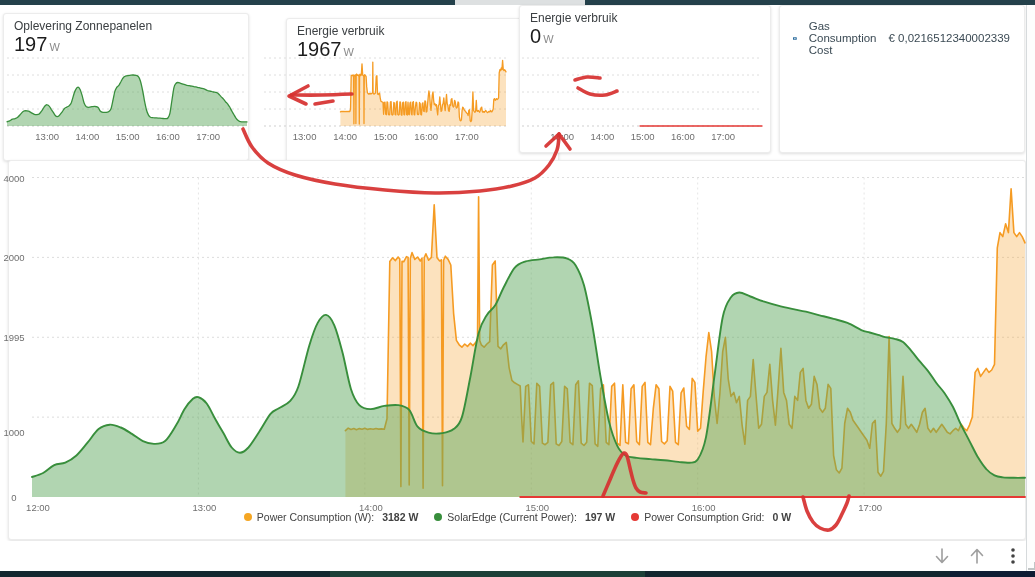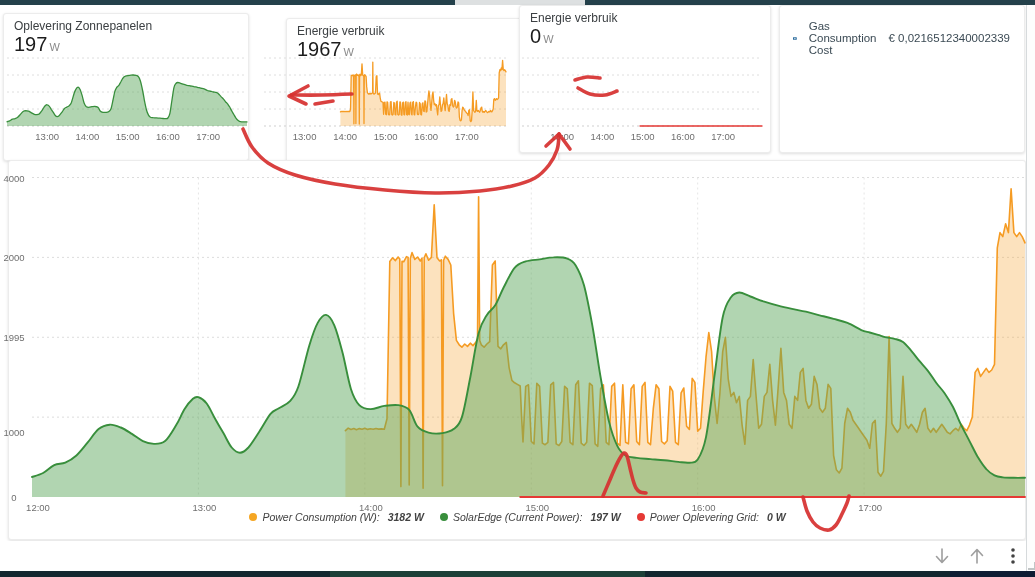"Power Consumption (W):" #legend { font-style: italic -> none }
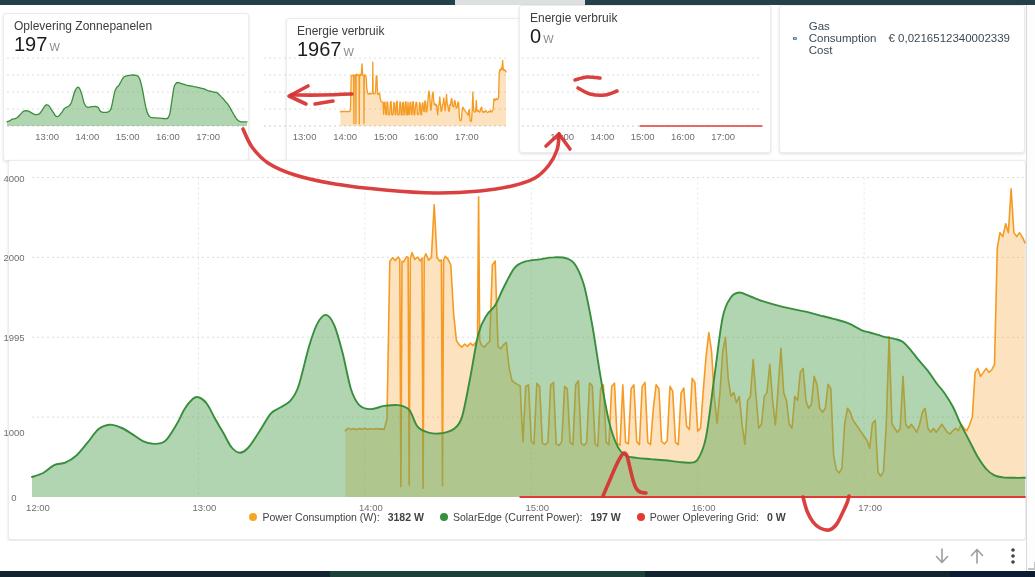"Power Oplevering Grid:" span { text: Oplevering -> Consumption }
